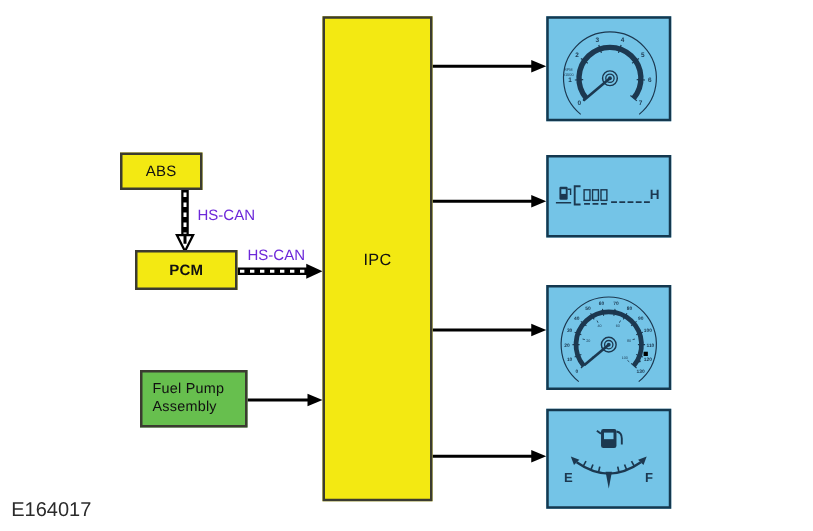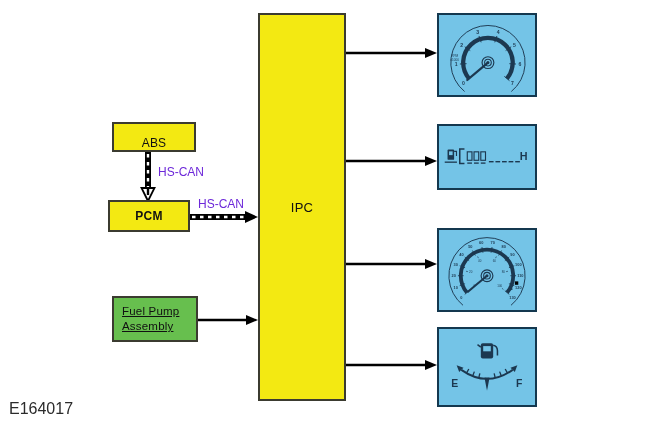"ABS" .abs { align-items: flex-end -> none; left: 112px -> 96px; width: 84px -> 66px }
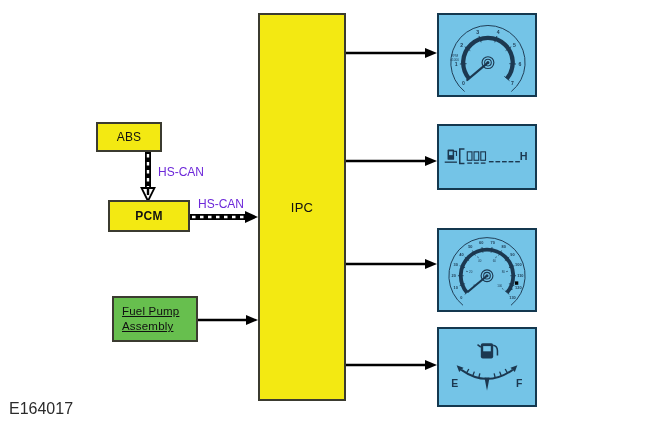"Fuel Pump" .pump { text-decoration: underline -> none }
